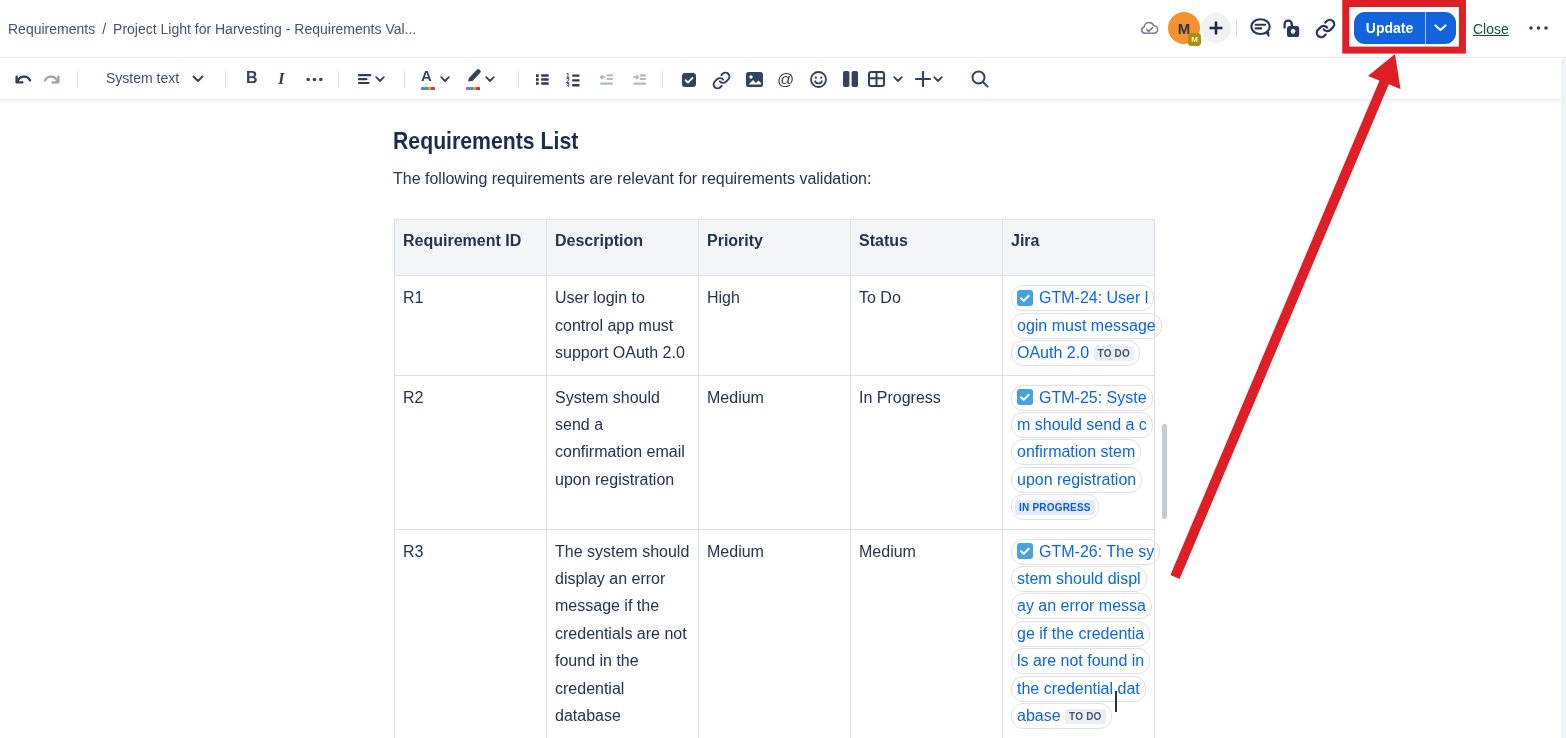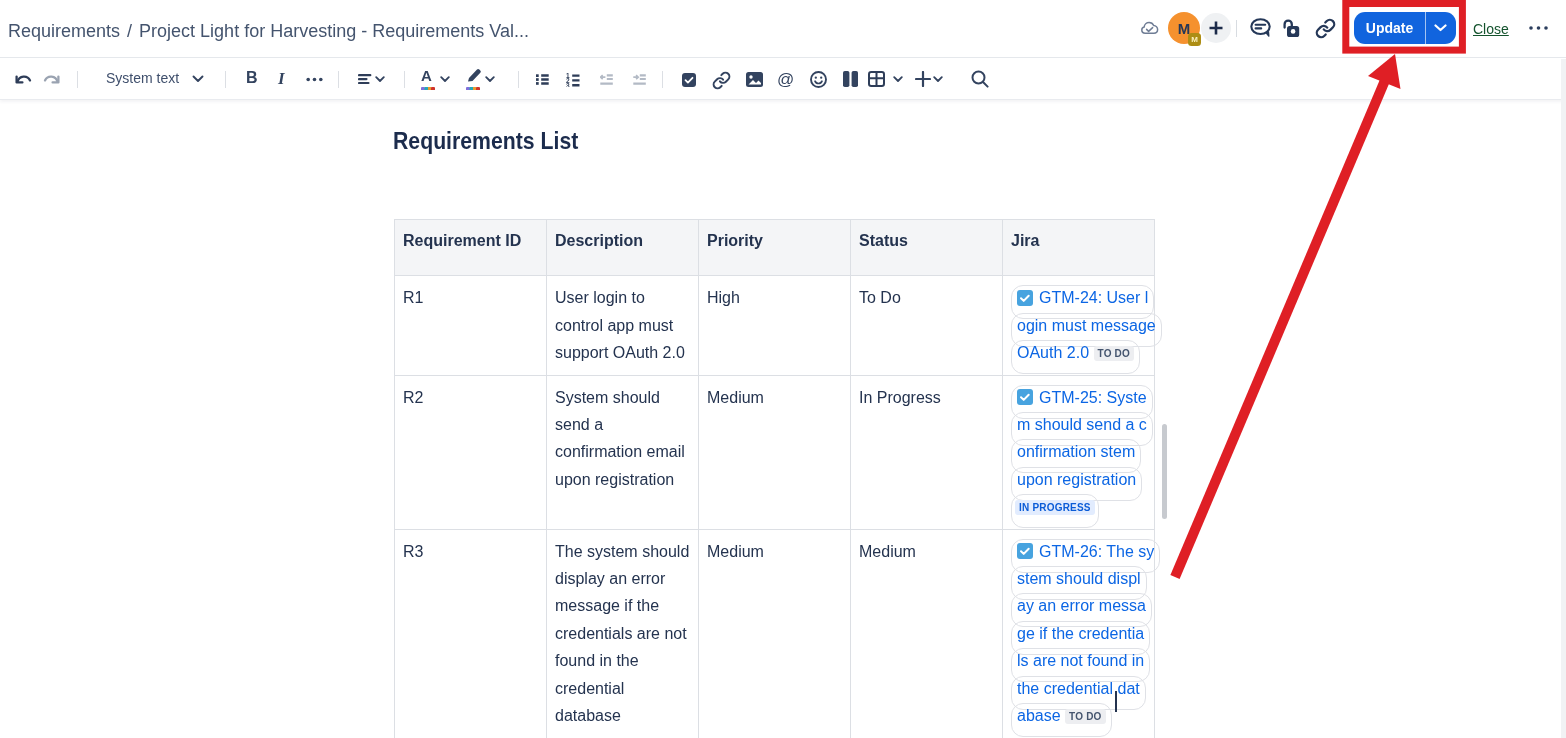"Requirements / Project Light for" #crumbs { font-size: 18px -> 14px }
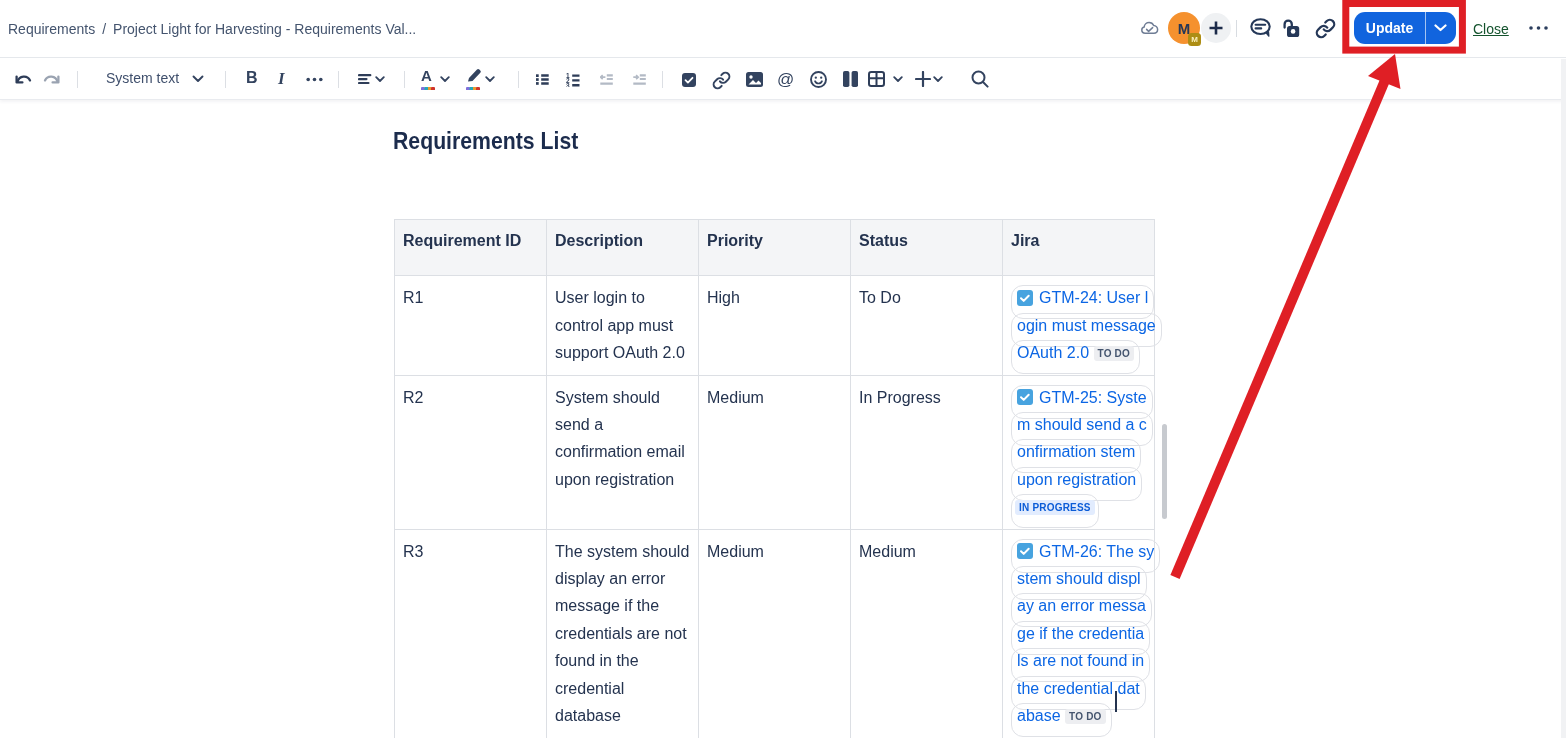"The following requirements are relevant" div { html: none -> <div>The following requirements are relevant for requirements validation:</div> }
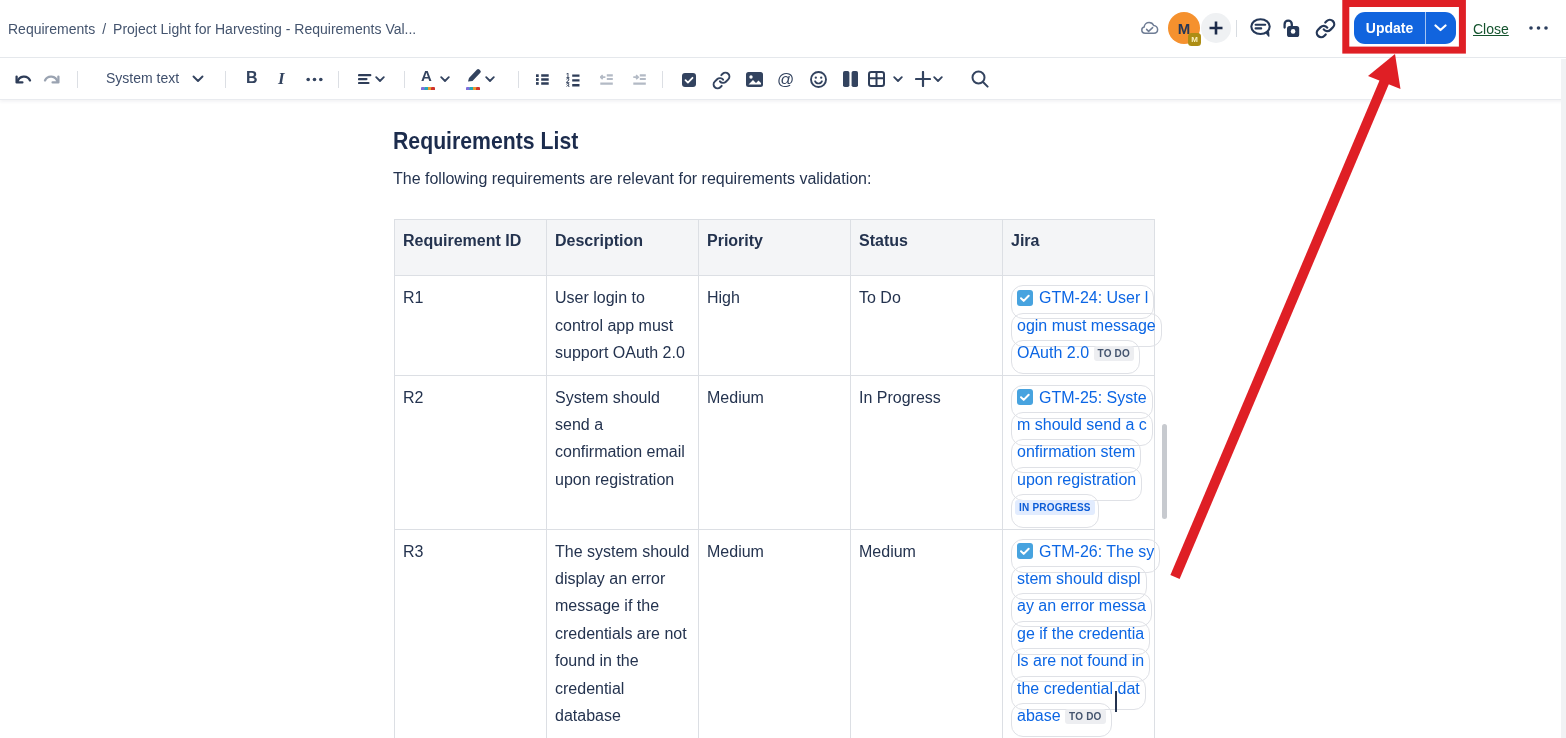"GTM-24: User l" .chip { height: 34px -> 26px }
